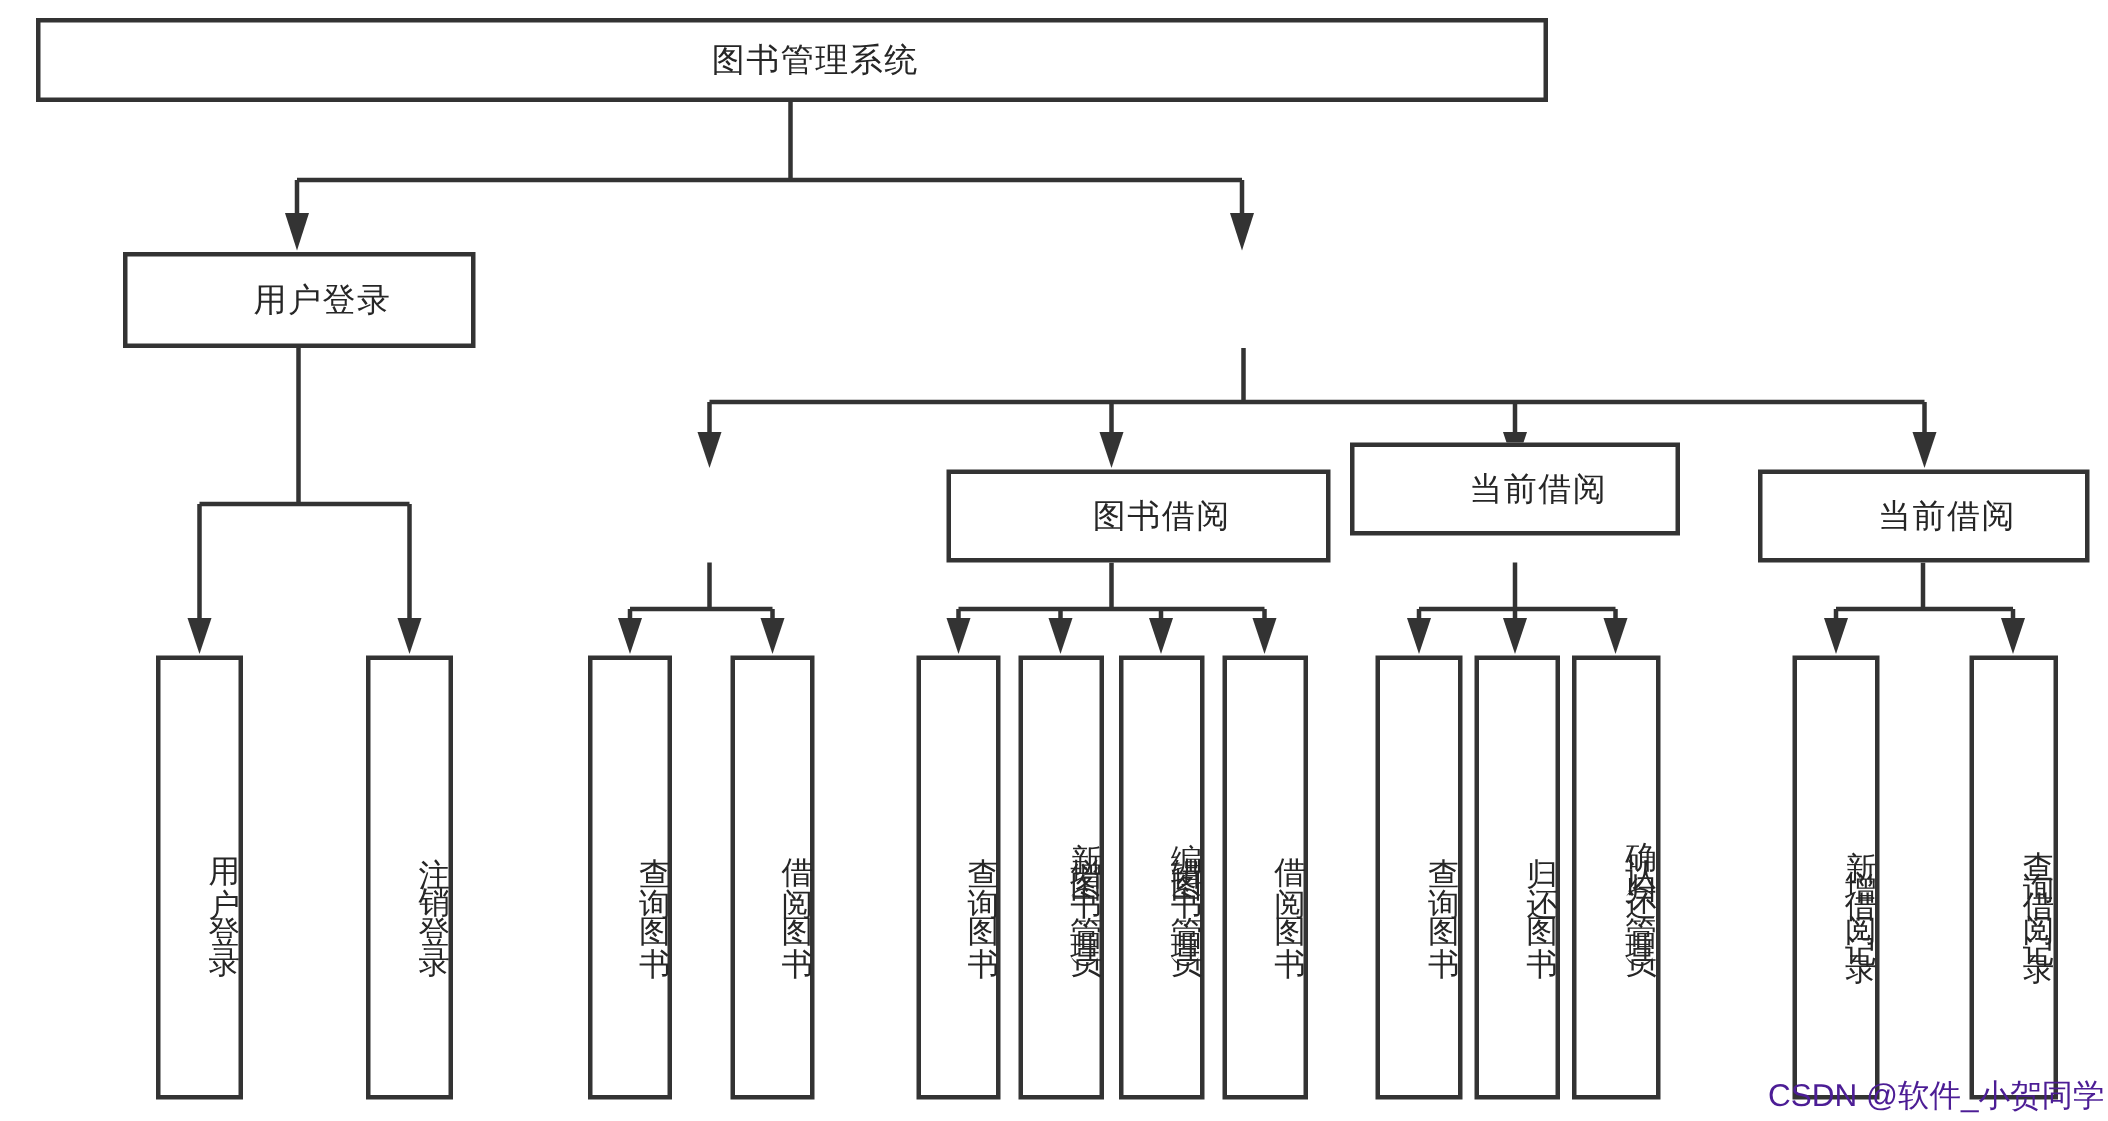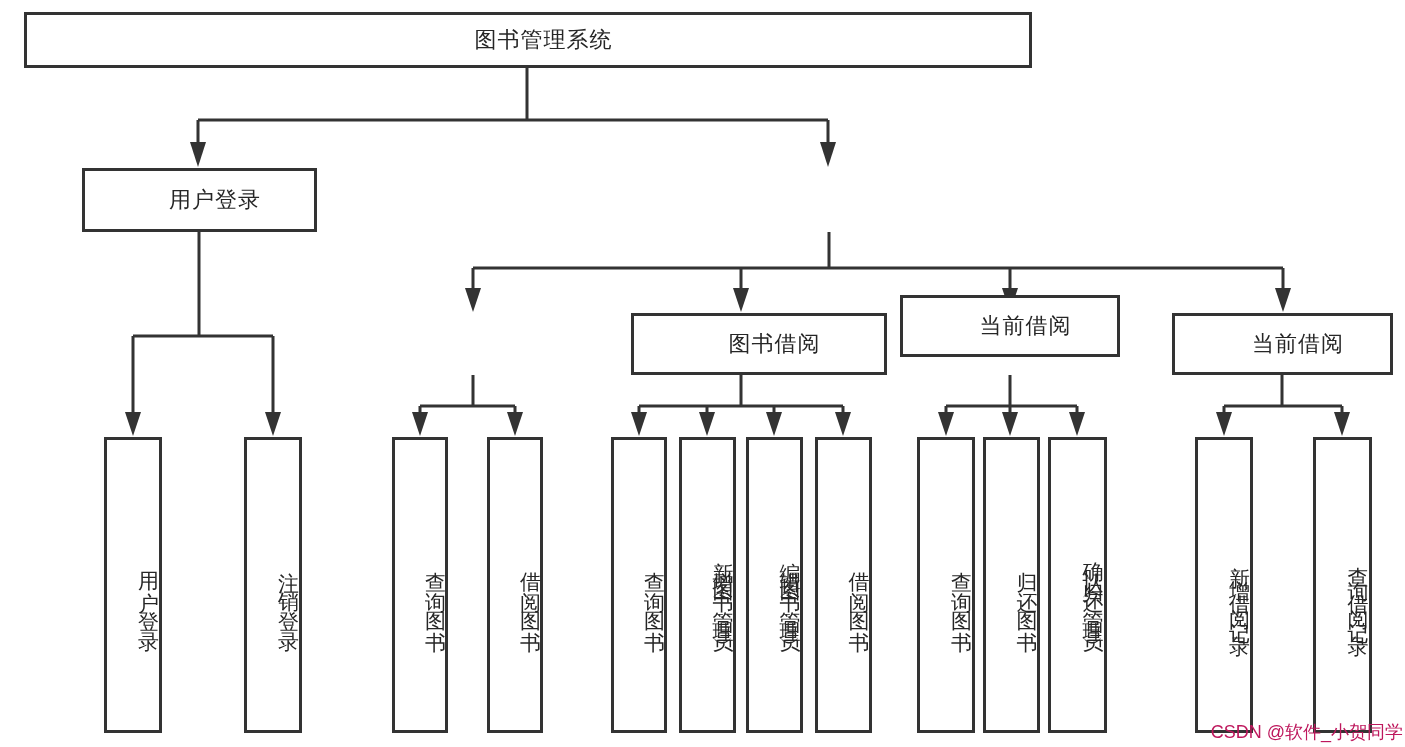"CSDN @软件_小贺同学" .watermark { color: #be185d -> #4c1d95; font-size: 18px -> 21px }
